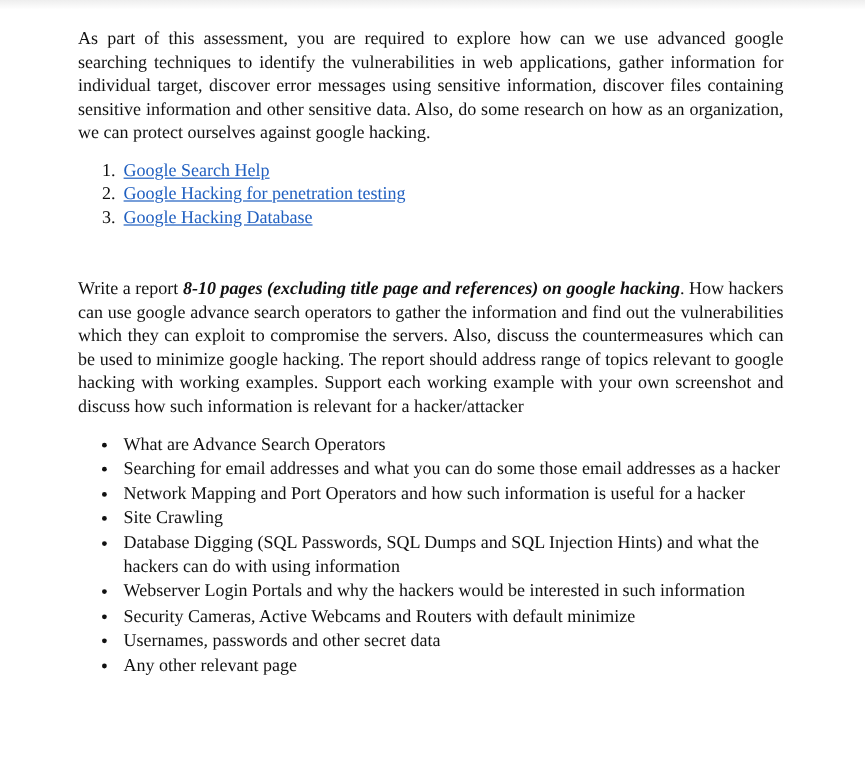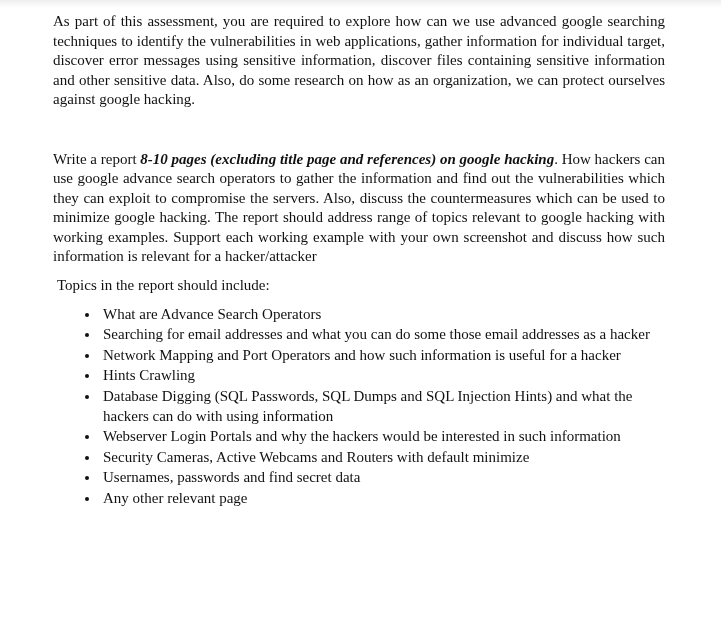"As part of this assessment," p { margin: 0 -> 12px }
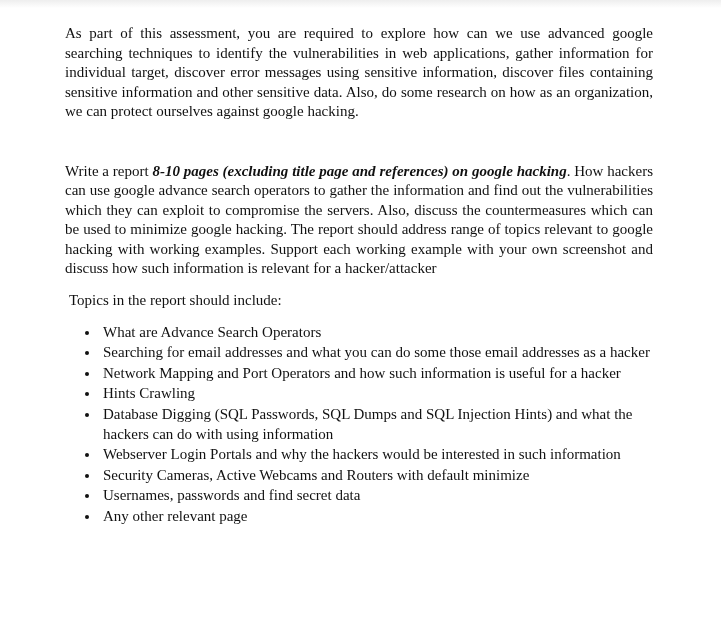"Google Search Help" ol.links { html: none -> <ol> <li><a>Google Search Help</a></li> <li><a>Google Hacking for penetration testing</a></li> <li><a>Google Hacking Database</a></li> </ol> }
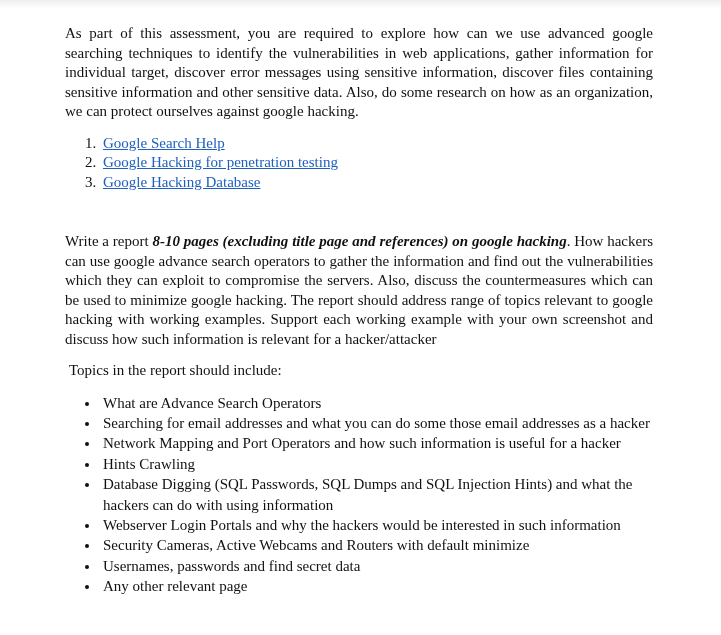"Topics in the report should" p.p4 { html: <p>Topics in the report should include:</p> -> none }
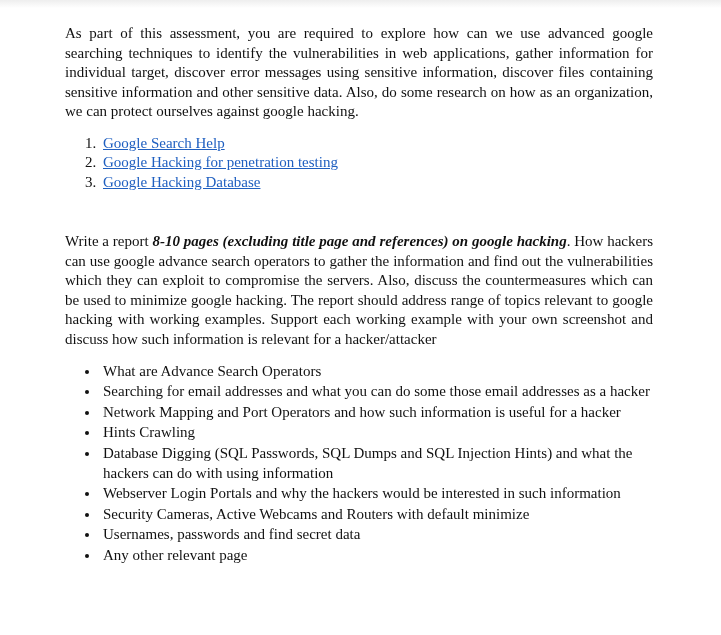"Hints Crawling" li { text: Hints -> Site }
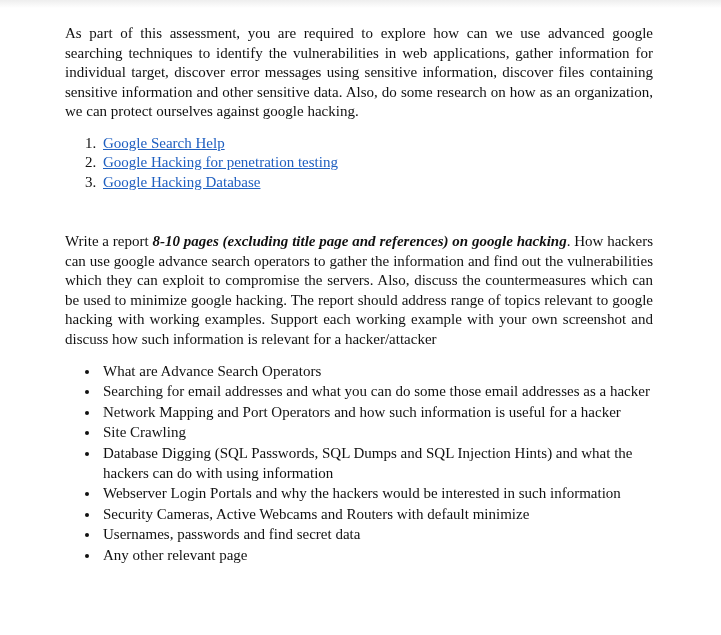"Usernames, passwords and find secret" li { text: find -> other }
